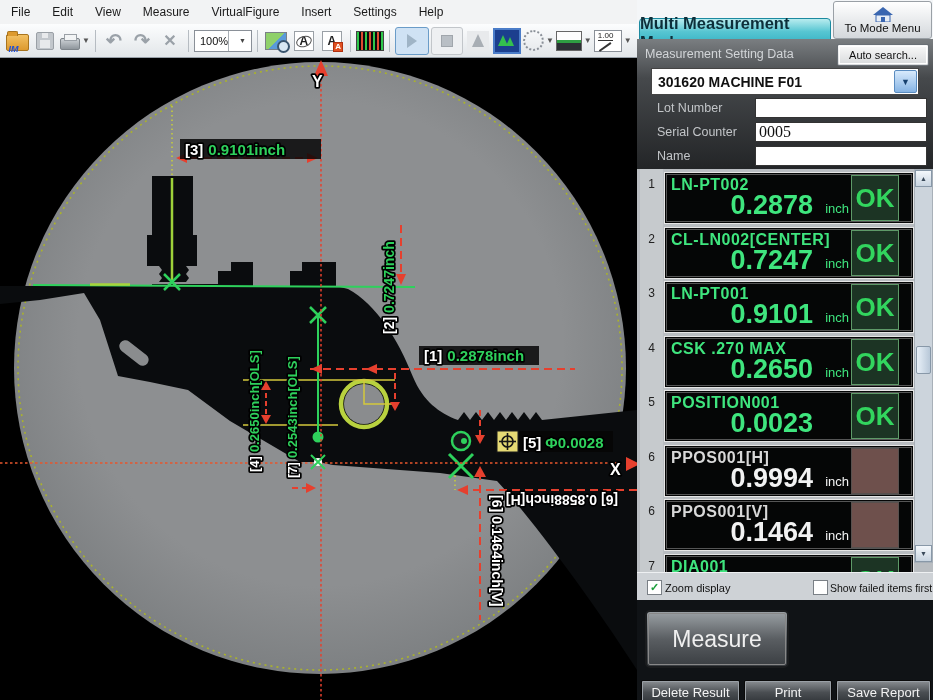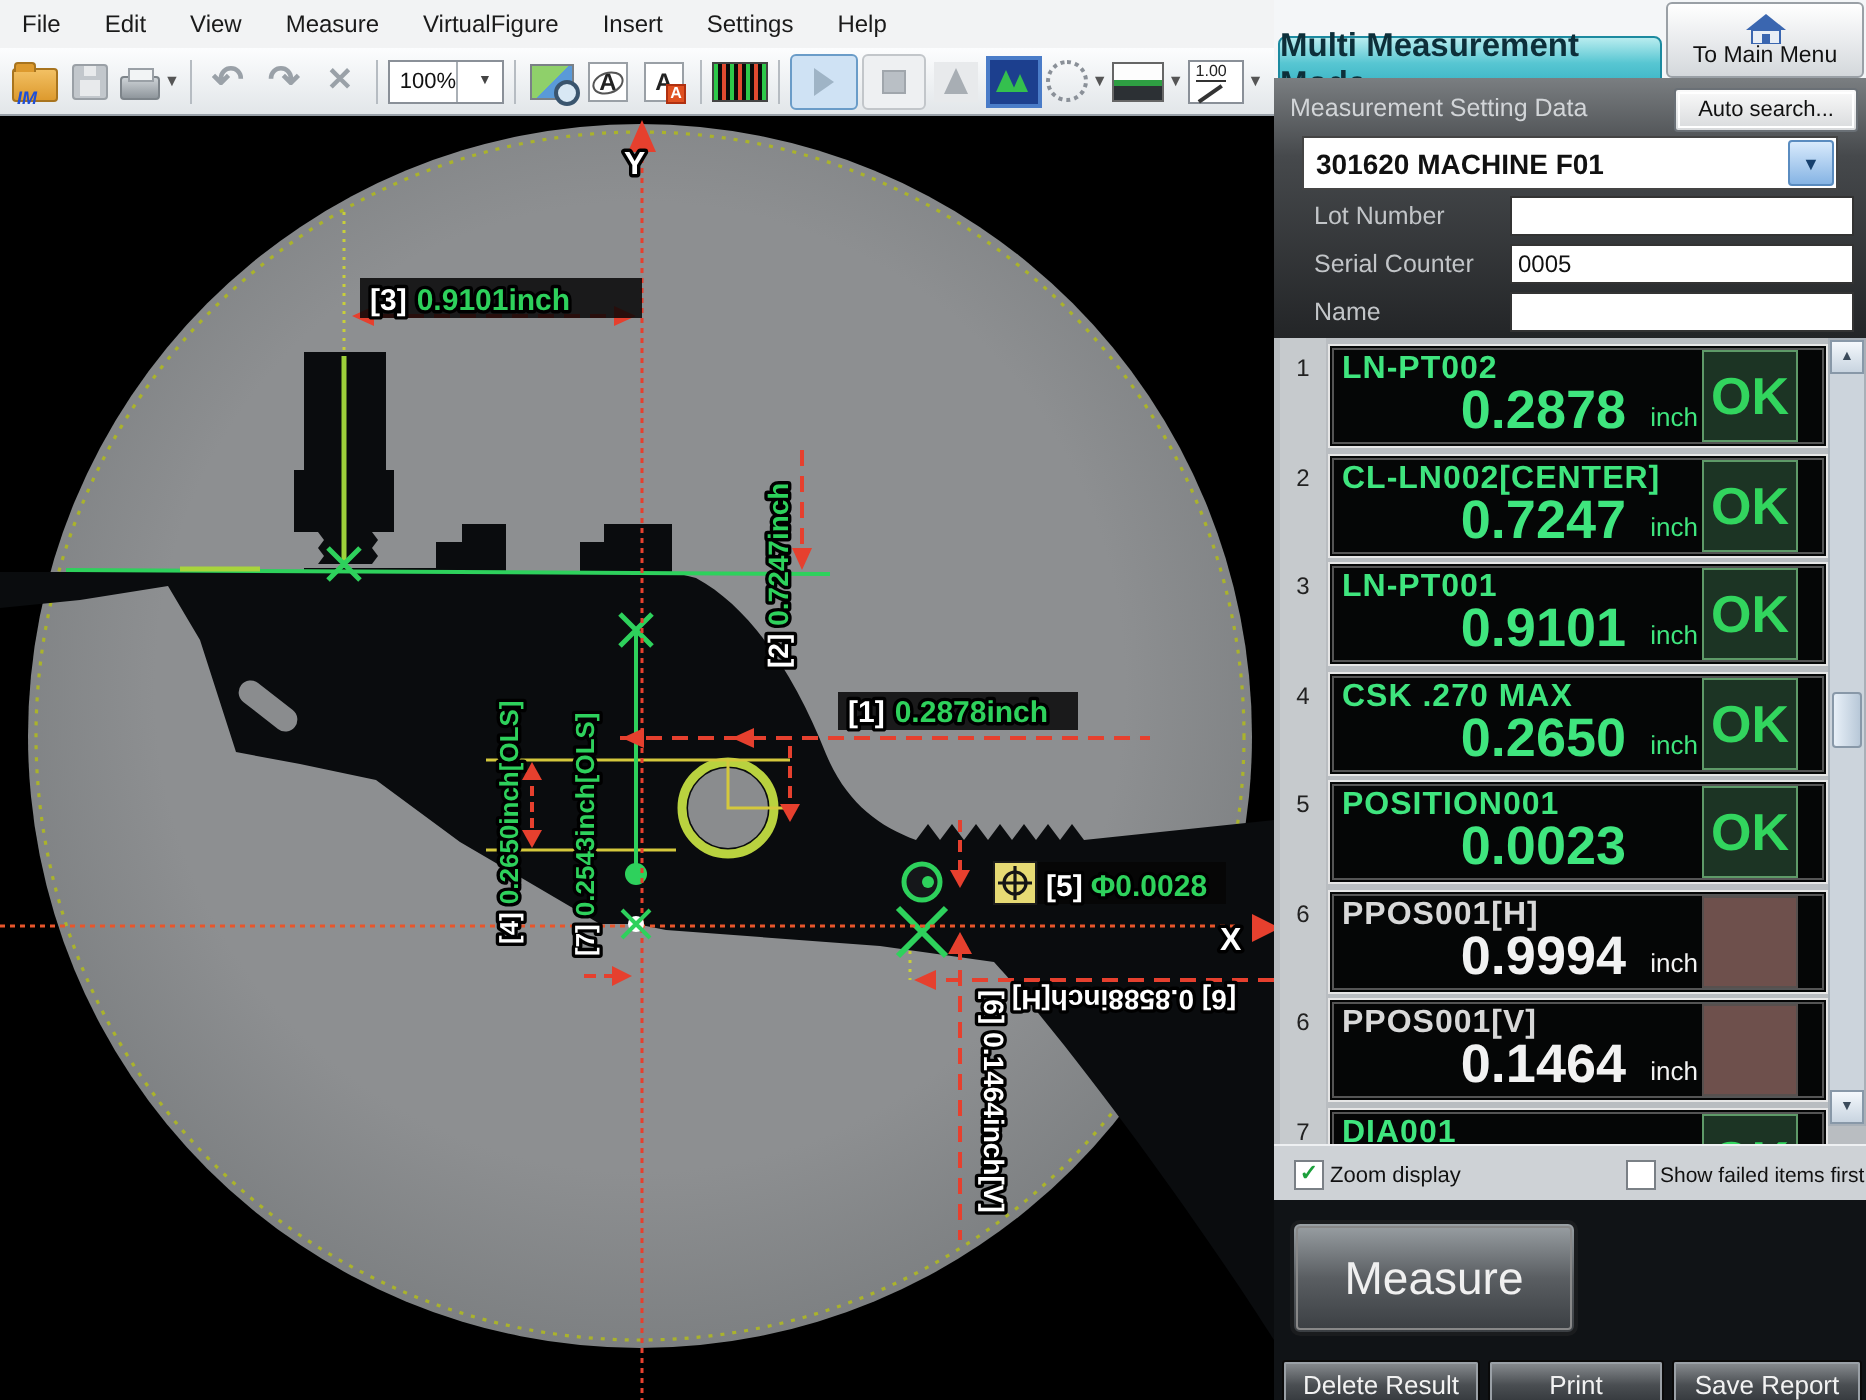"To Main Menu" span { text: Main -> Mode }
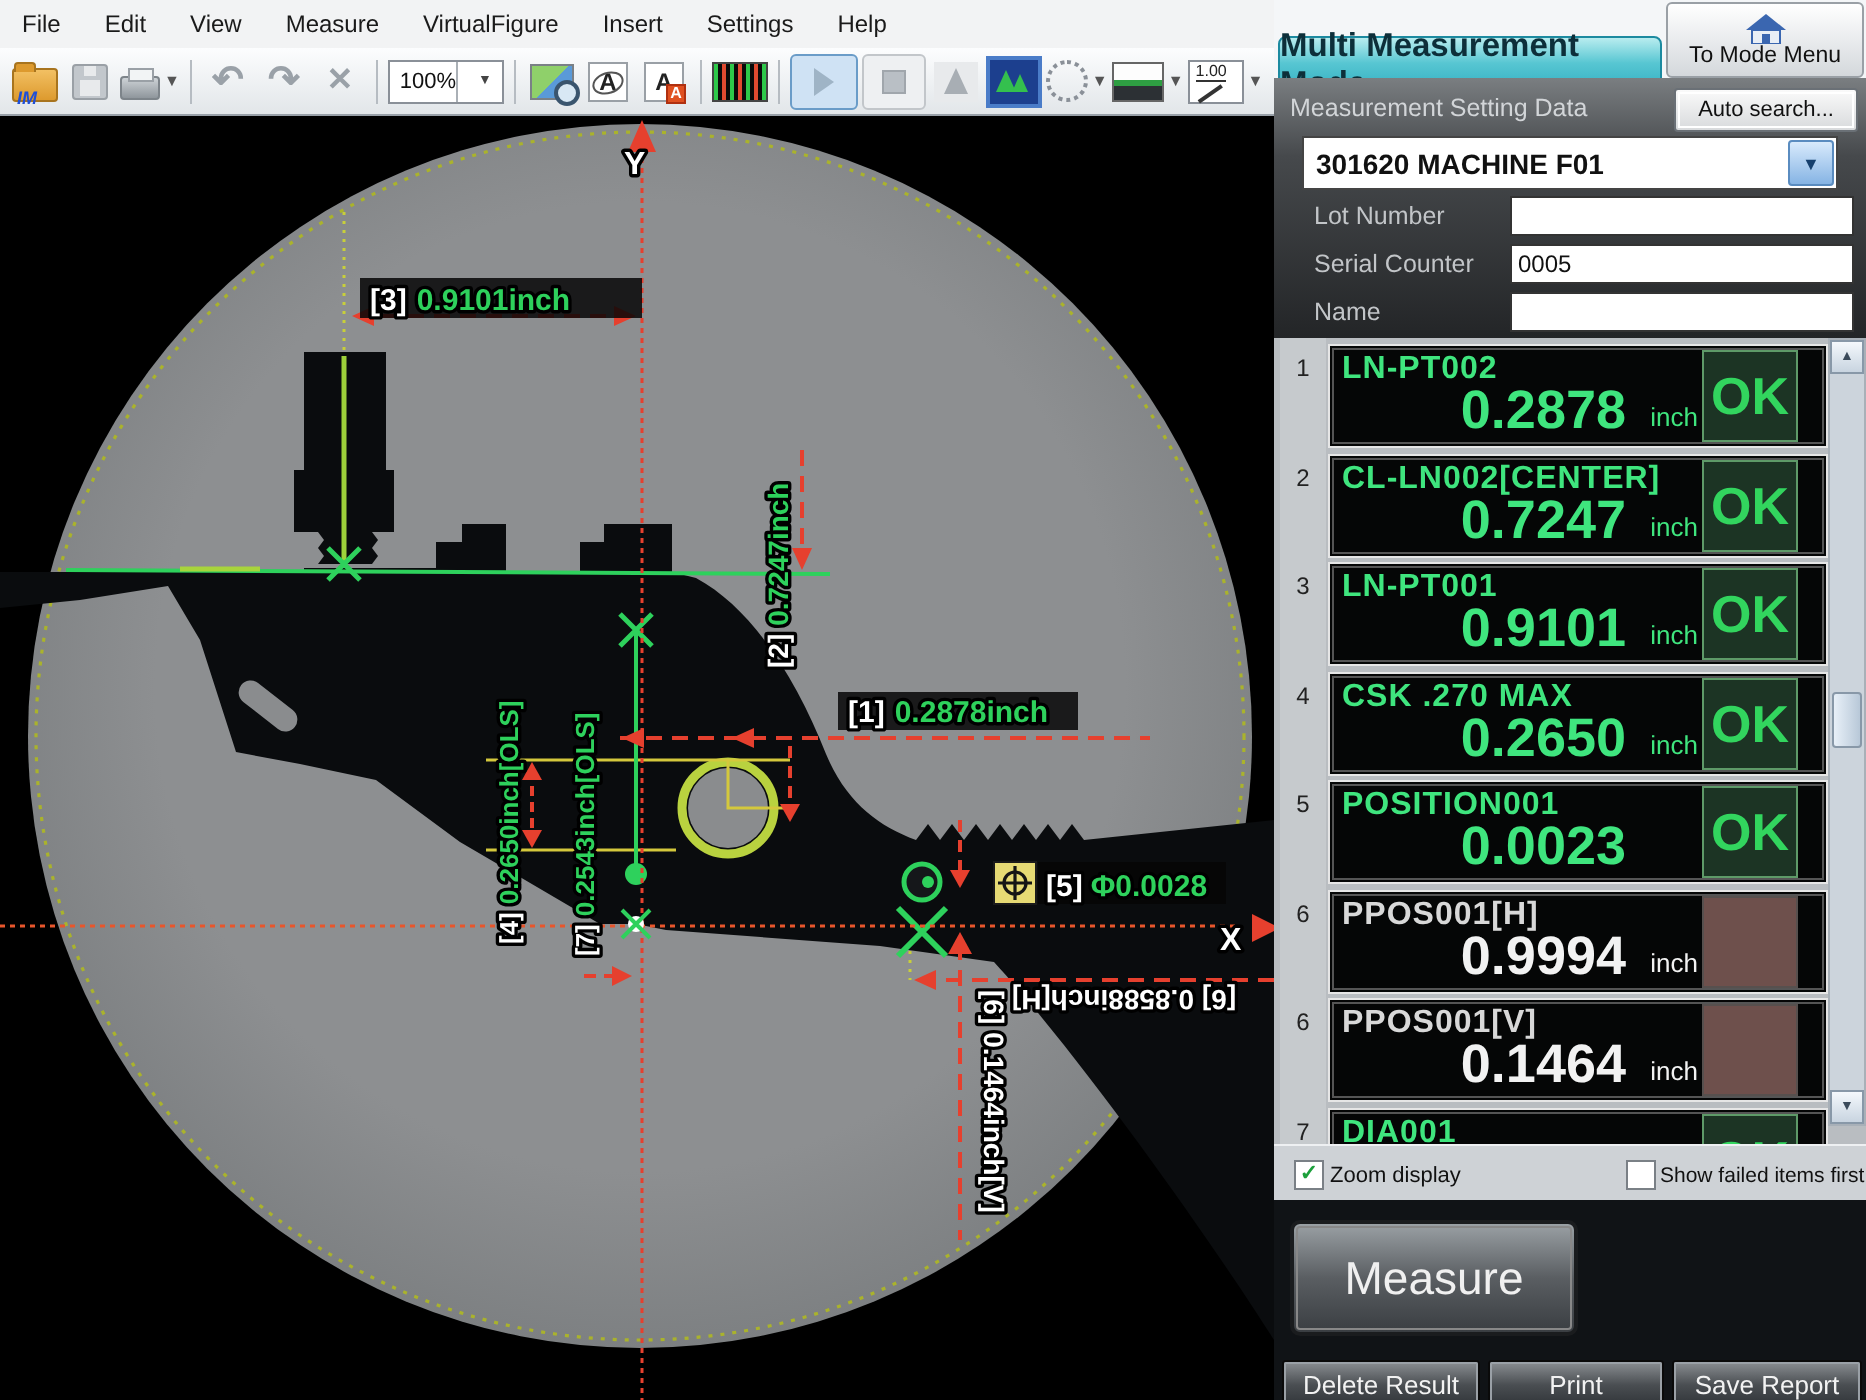"0005" .fldinput { font-family: Liberation Sans, sans-serif -> Liberation Serif, serif; font-size: 12px -> 16px }
